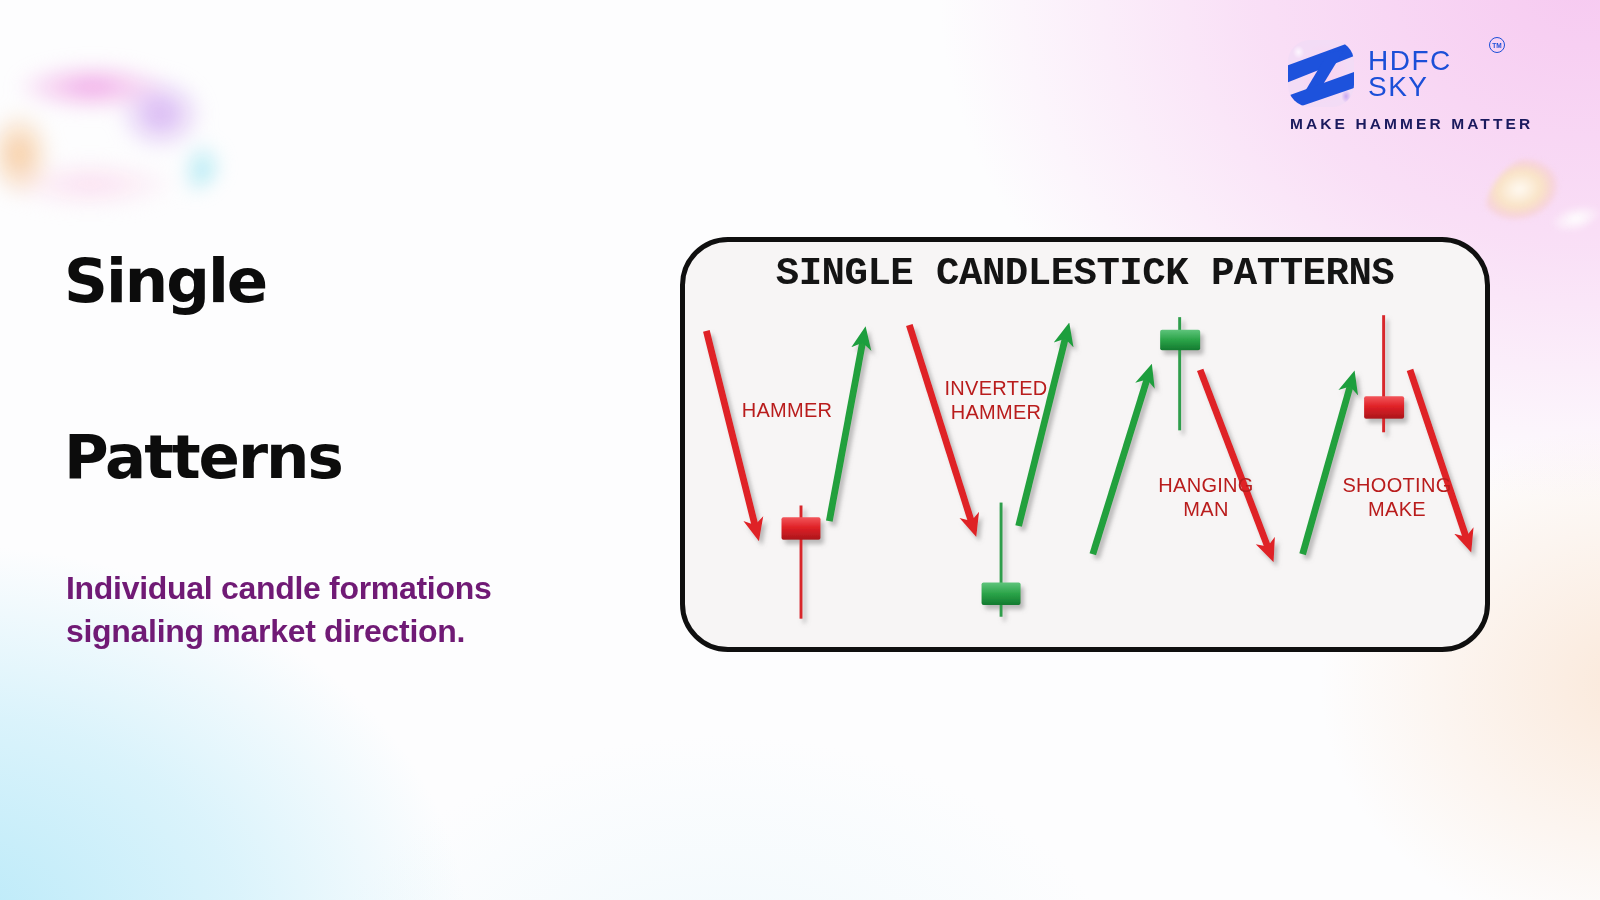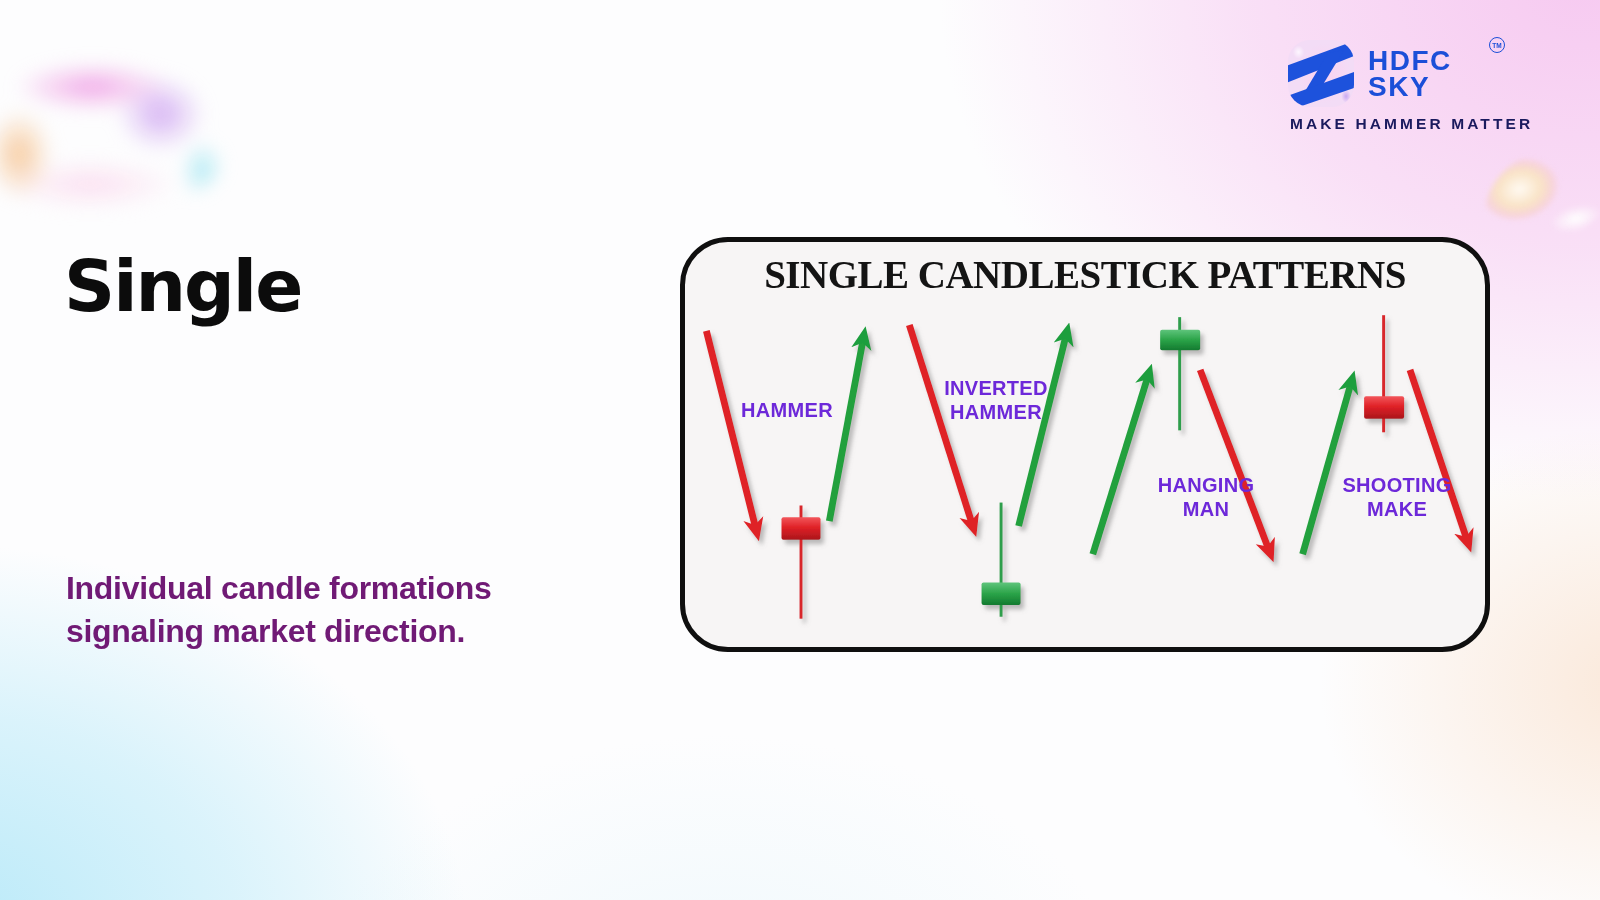"HDFC" .brand-text { font-weight: bold -> normal }
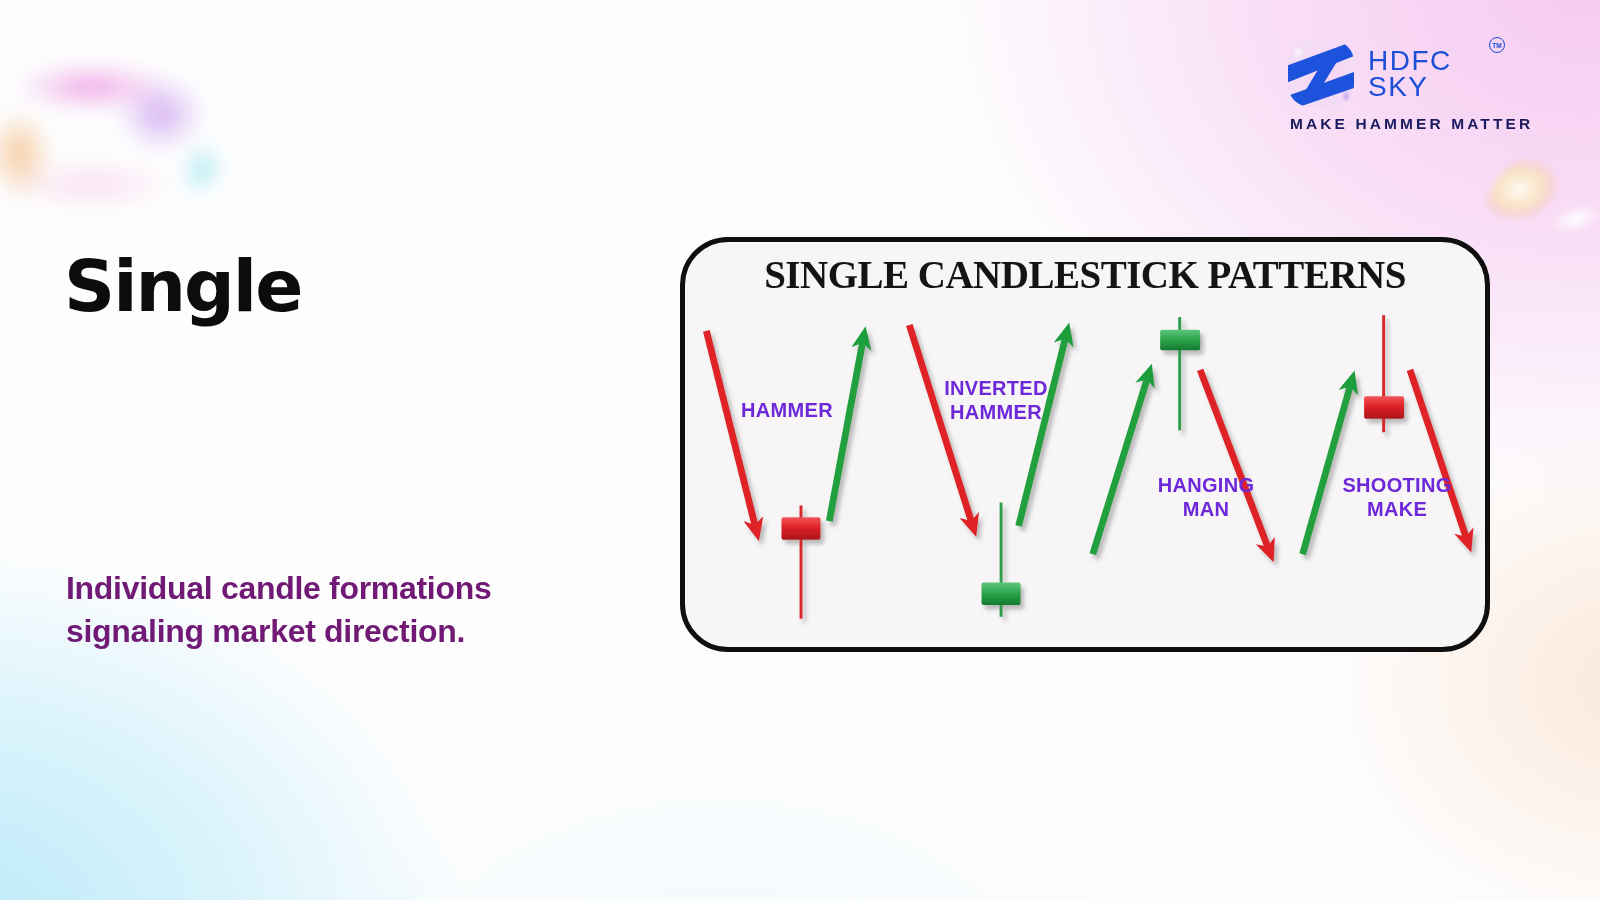"Single" .hero-title { font-size: 71px -> 61px; top: 243px -> 237px }
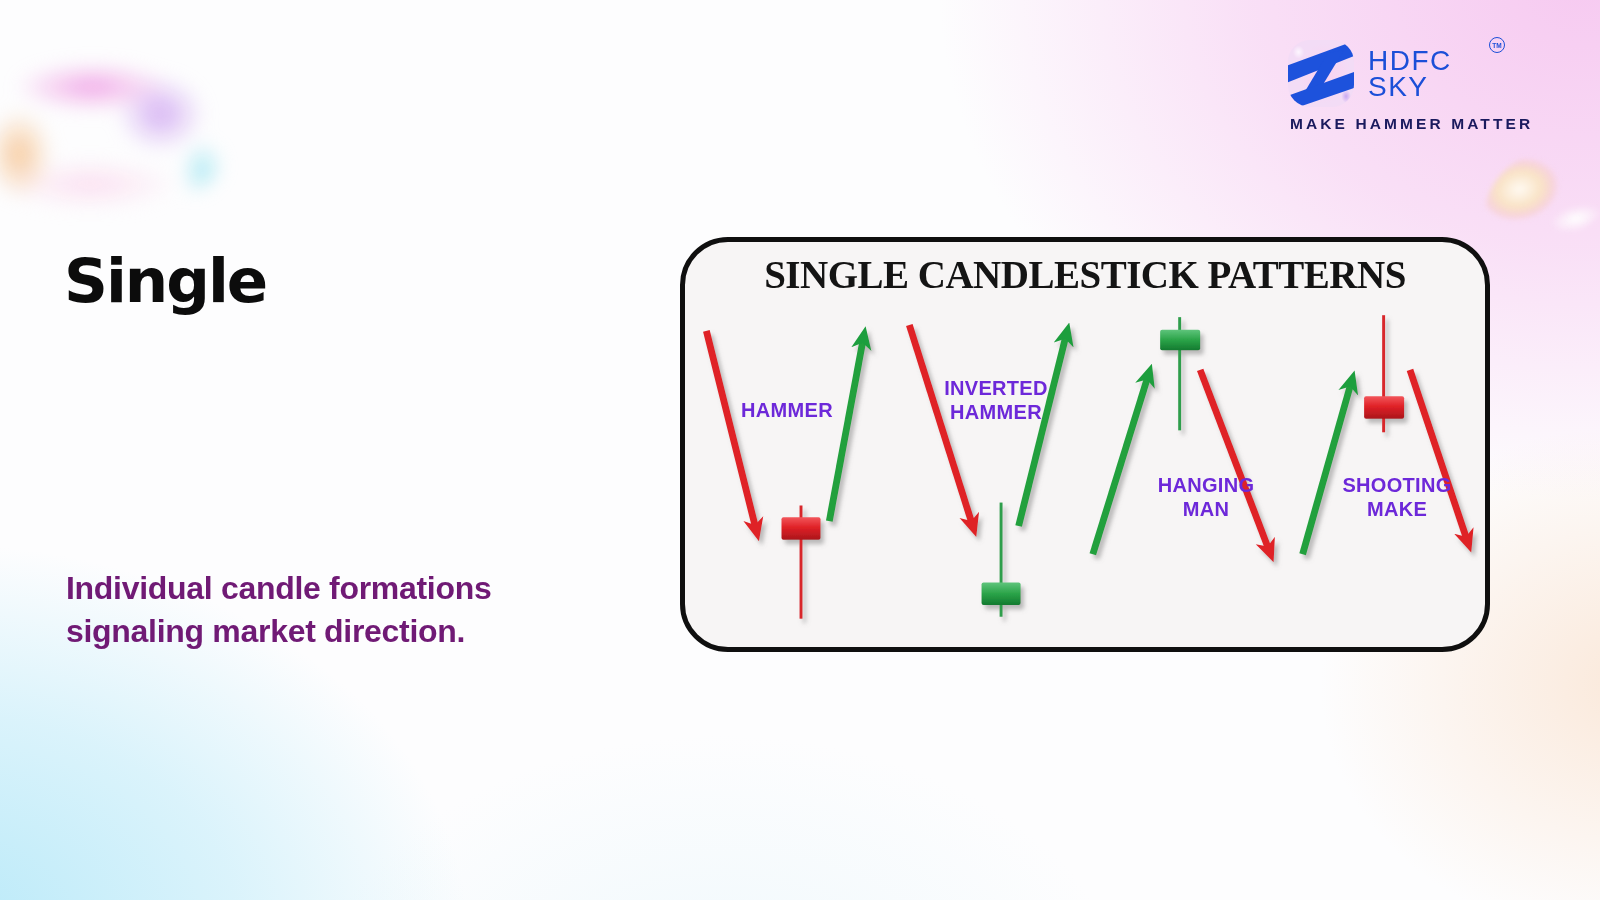"SINGLE CANDLESTICK PATTERNS" .card-title { font-family: Liberation Serif, serif -> Liberation Mono, monospace }
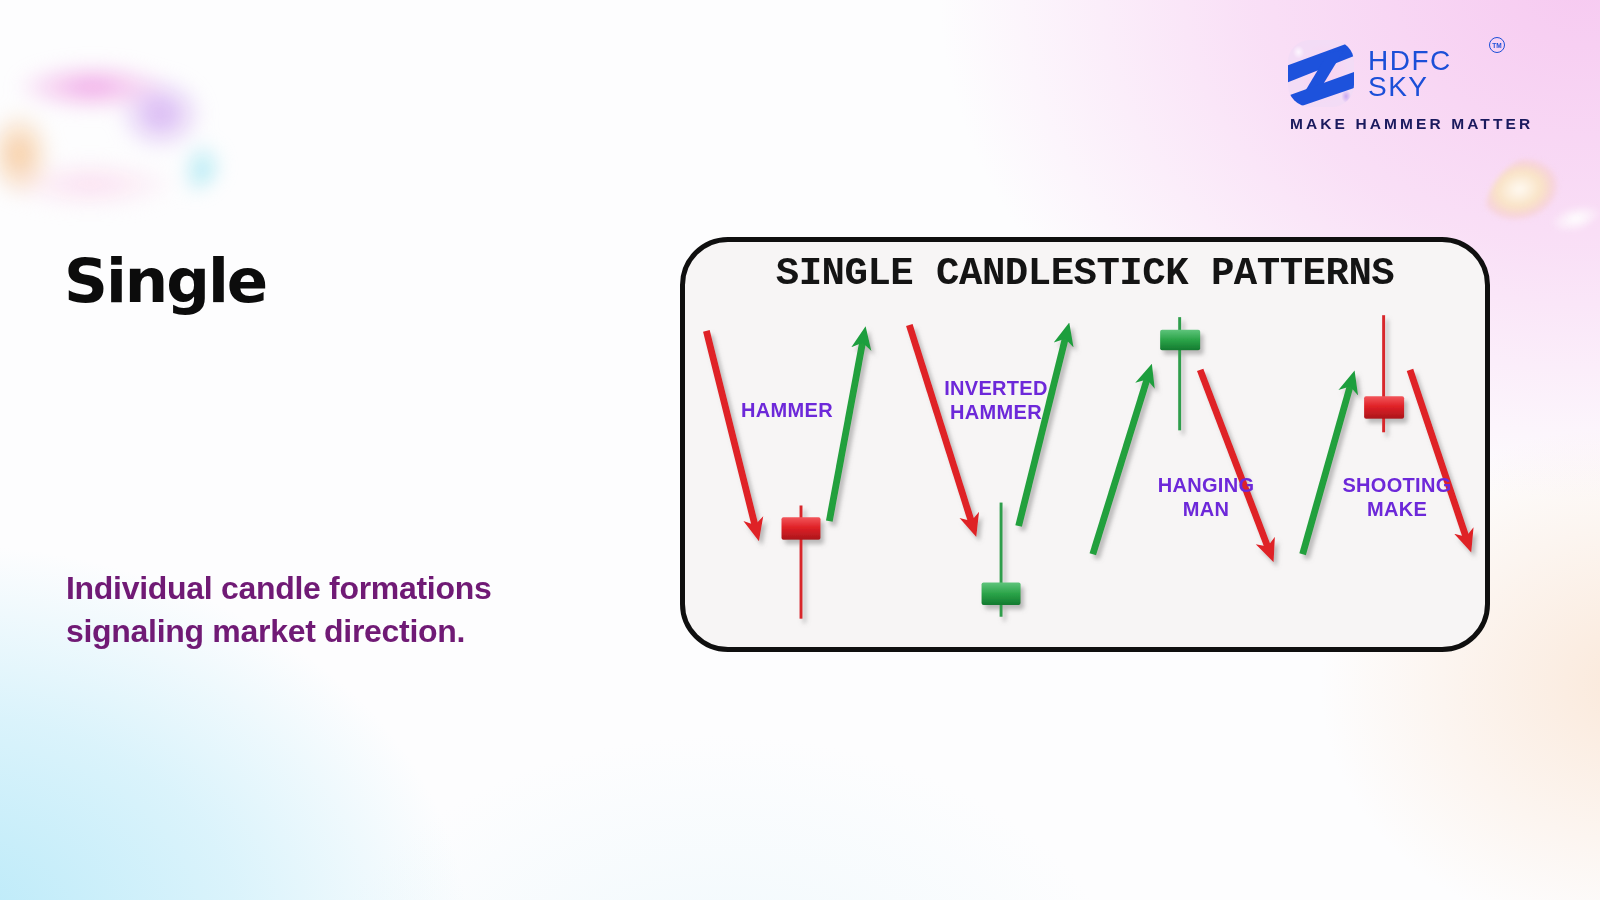"INVERTED" .plabel { color: #6d28d9 -> #b91c1c; font-weight: bold -> normal }
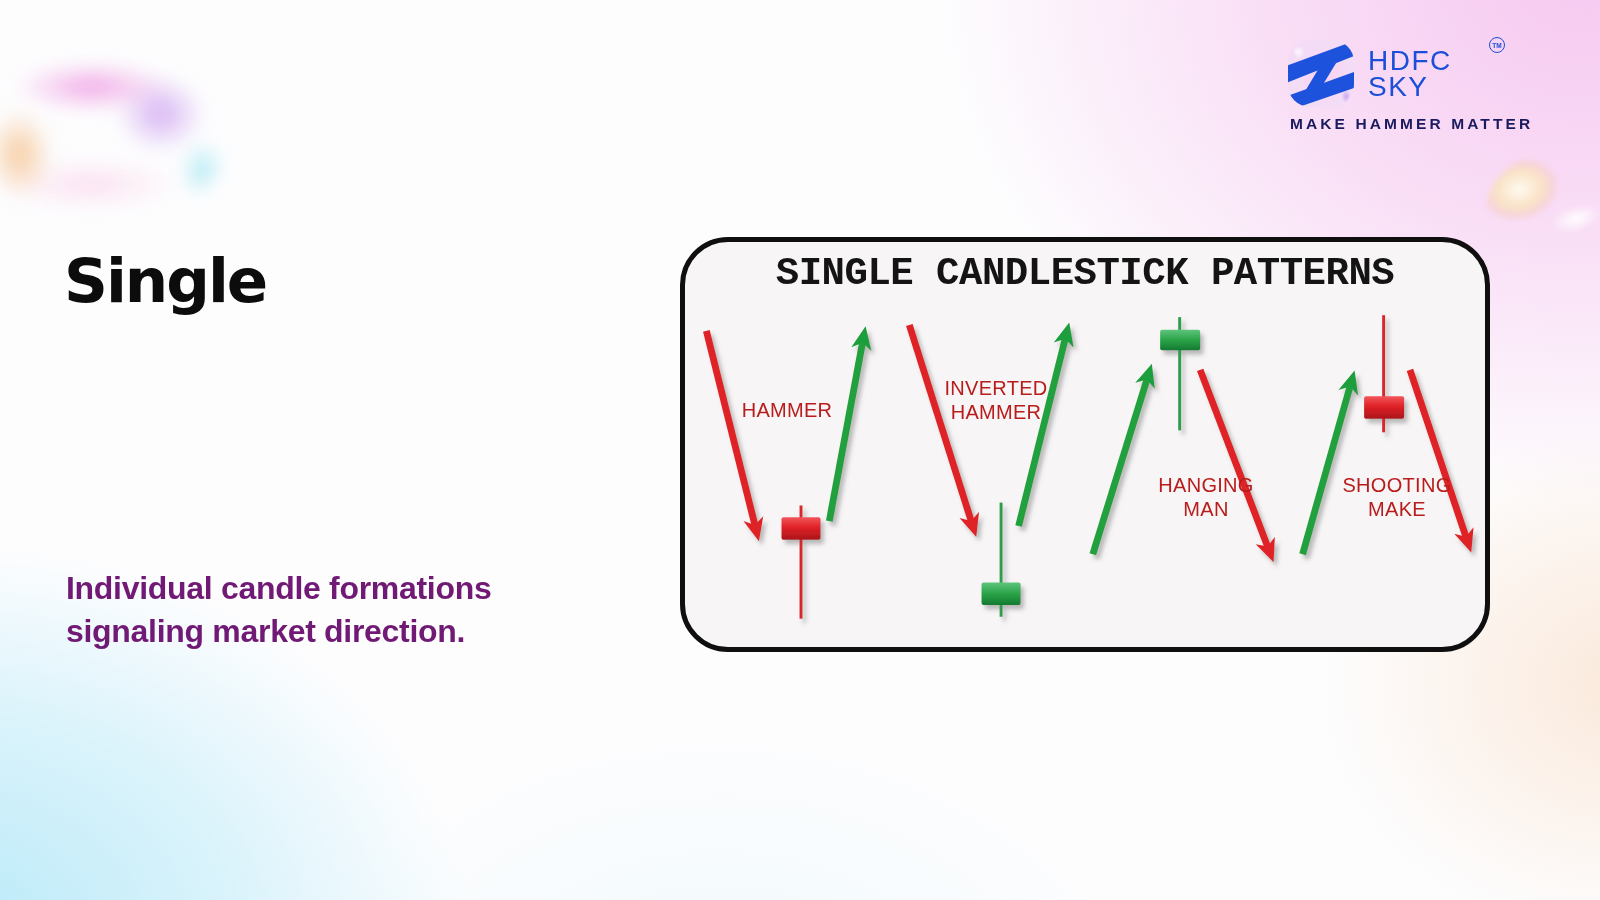"Patterns" span { html: none -> <span>Patterns</span> }
